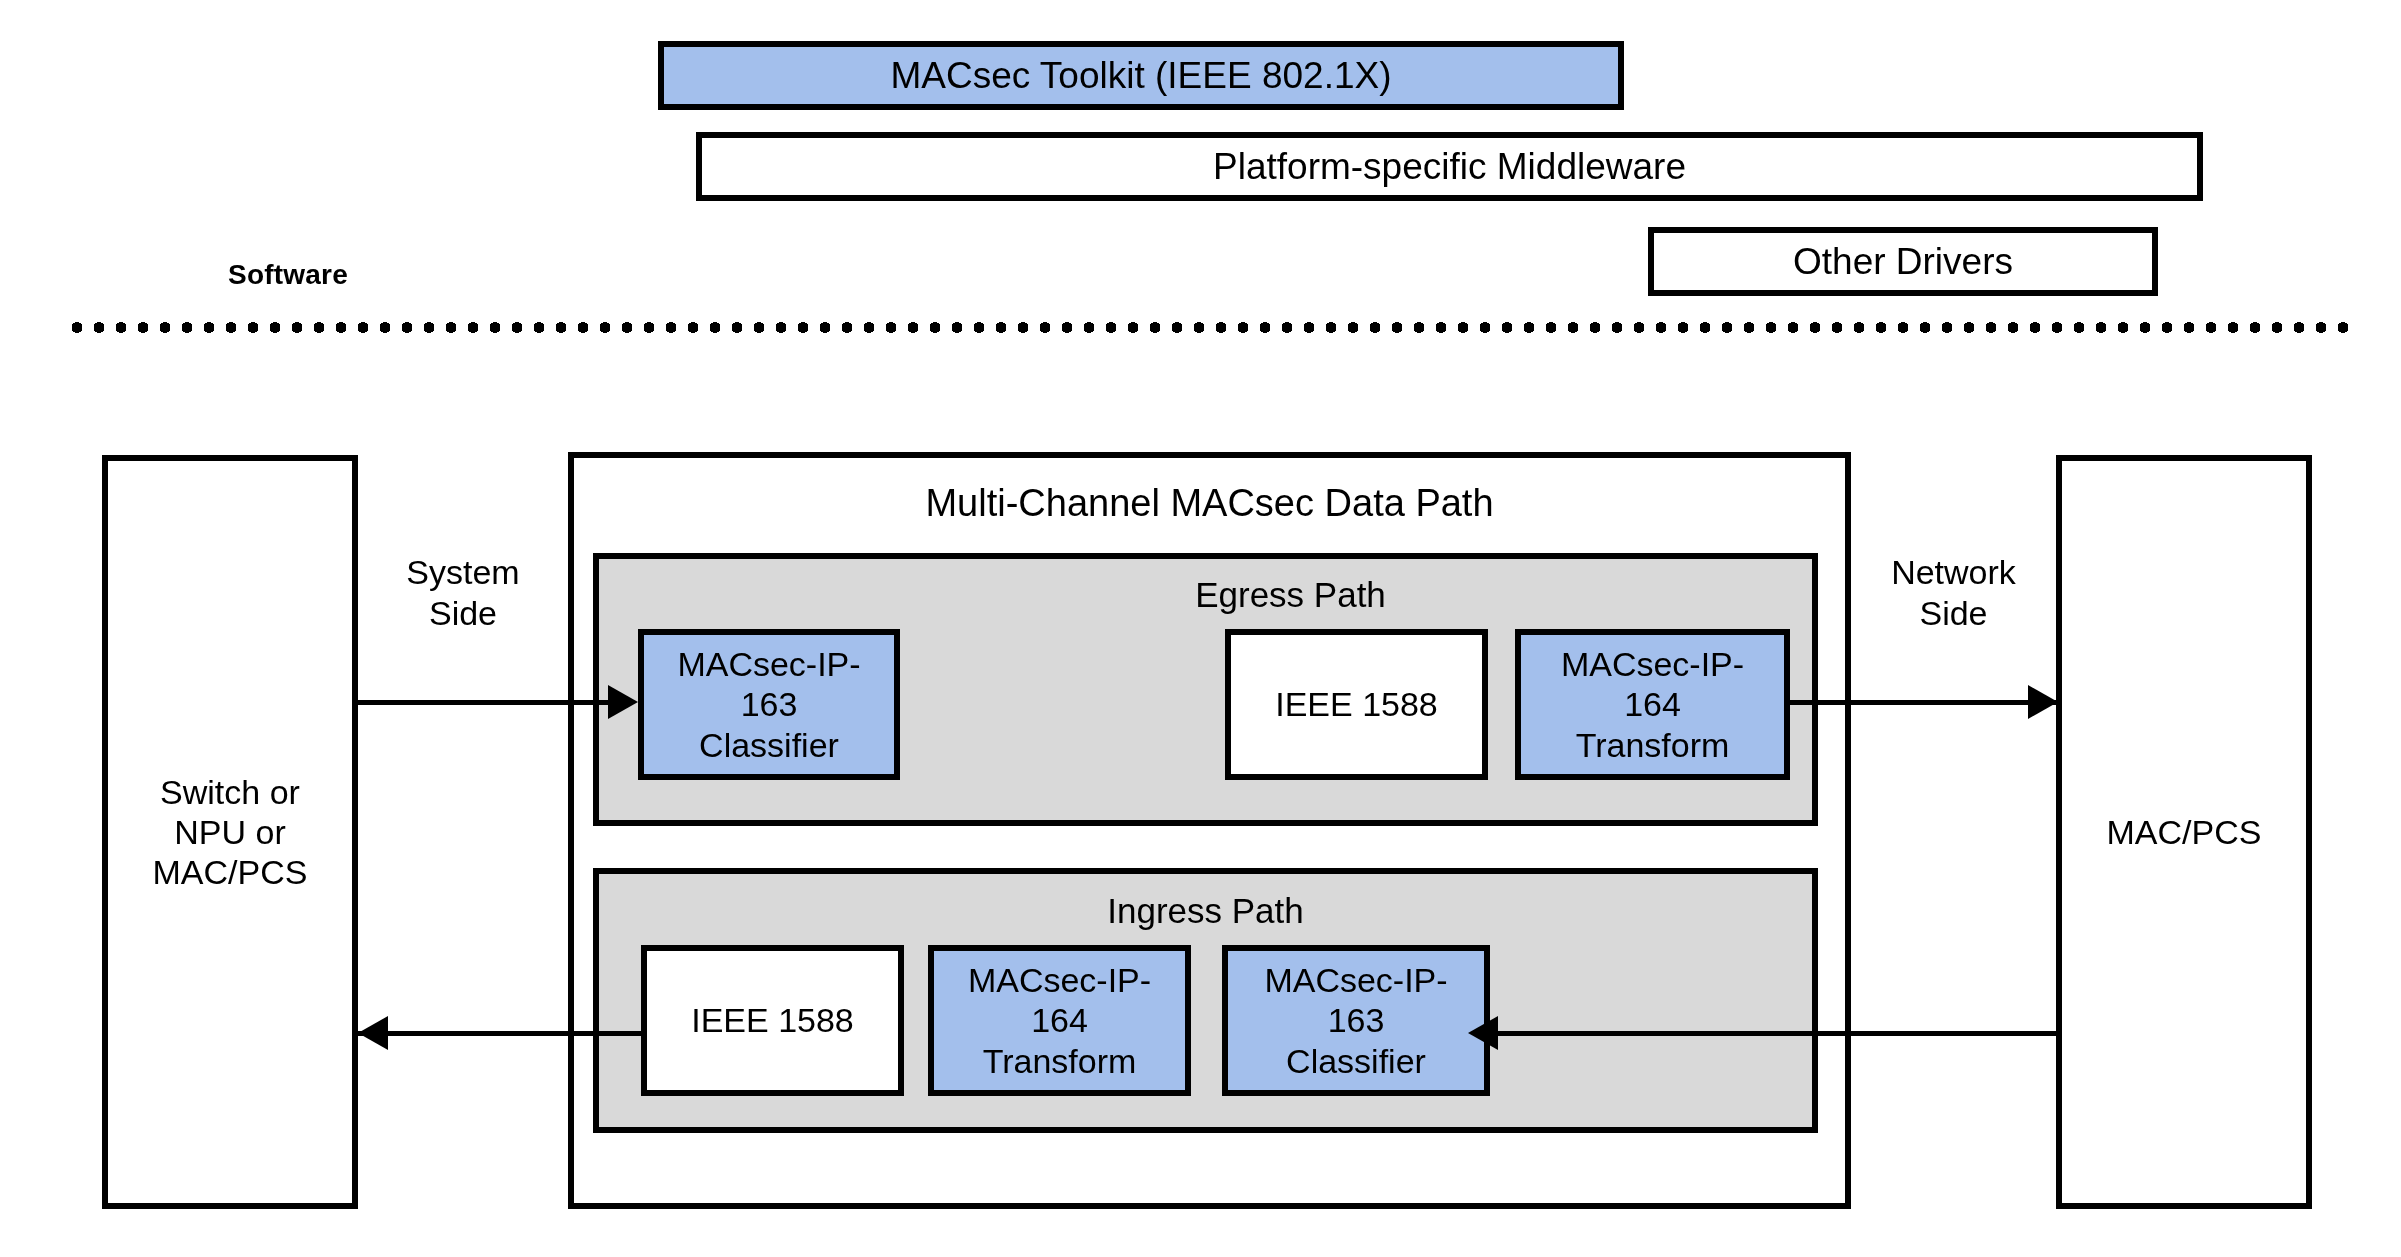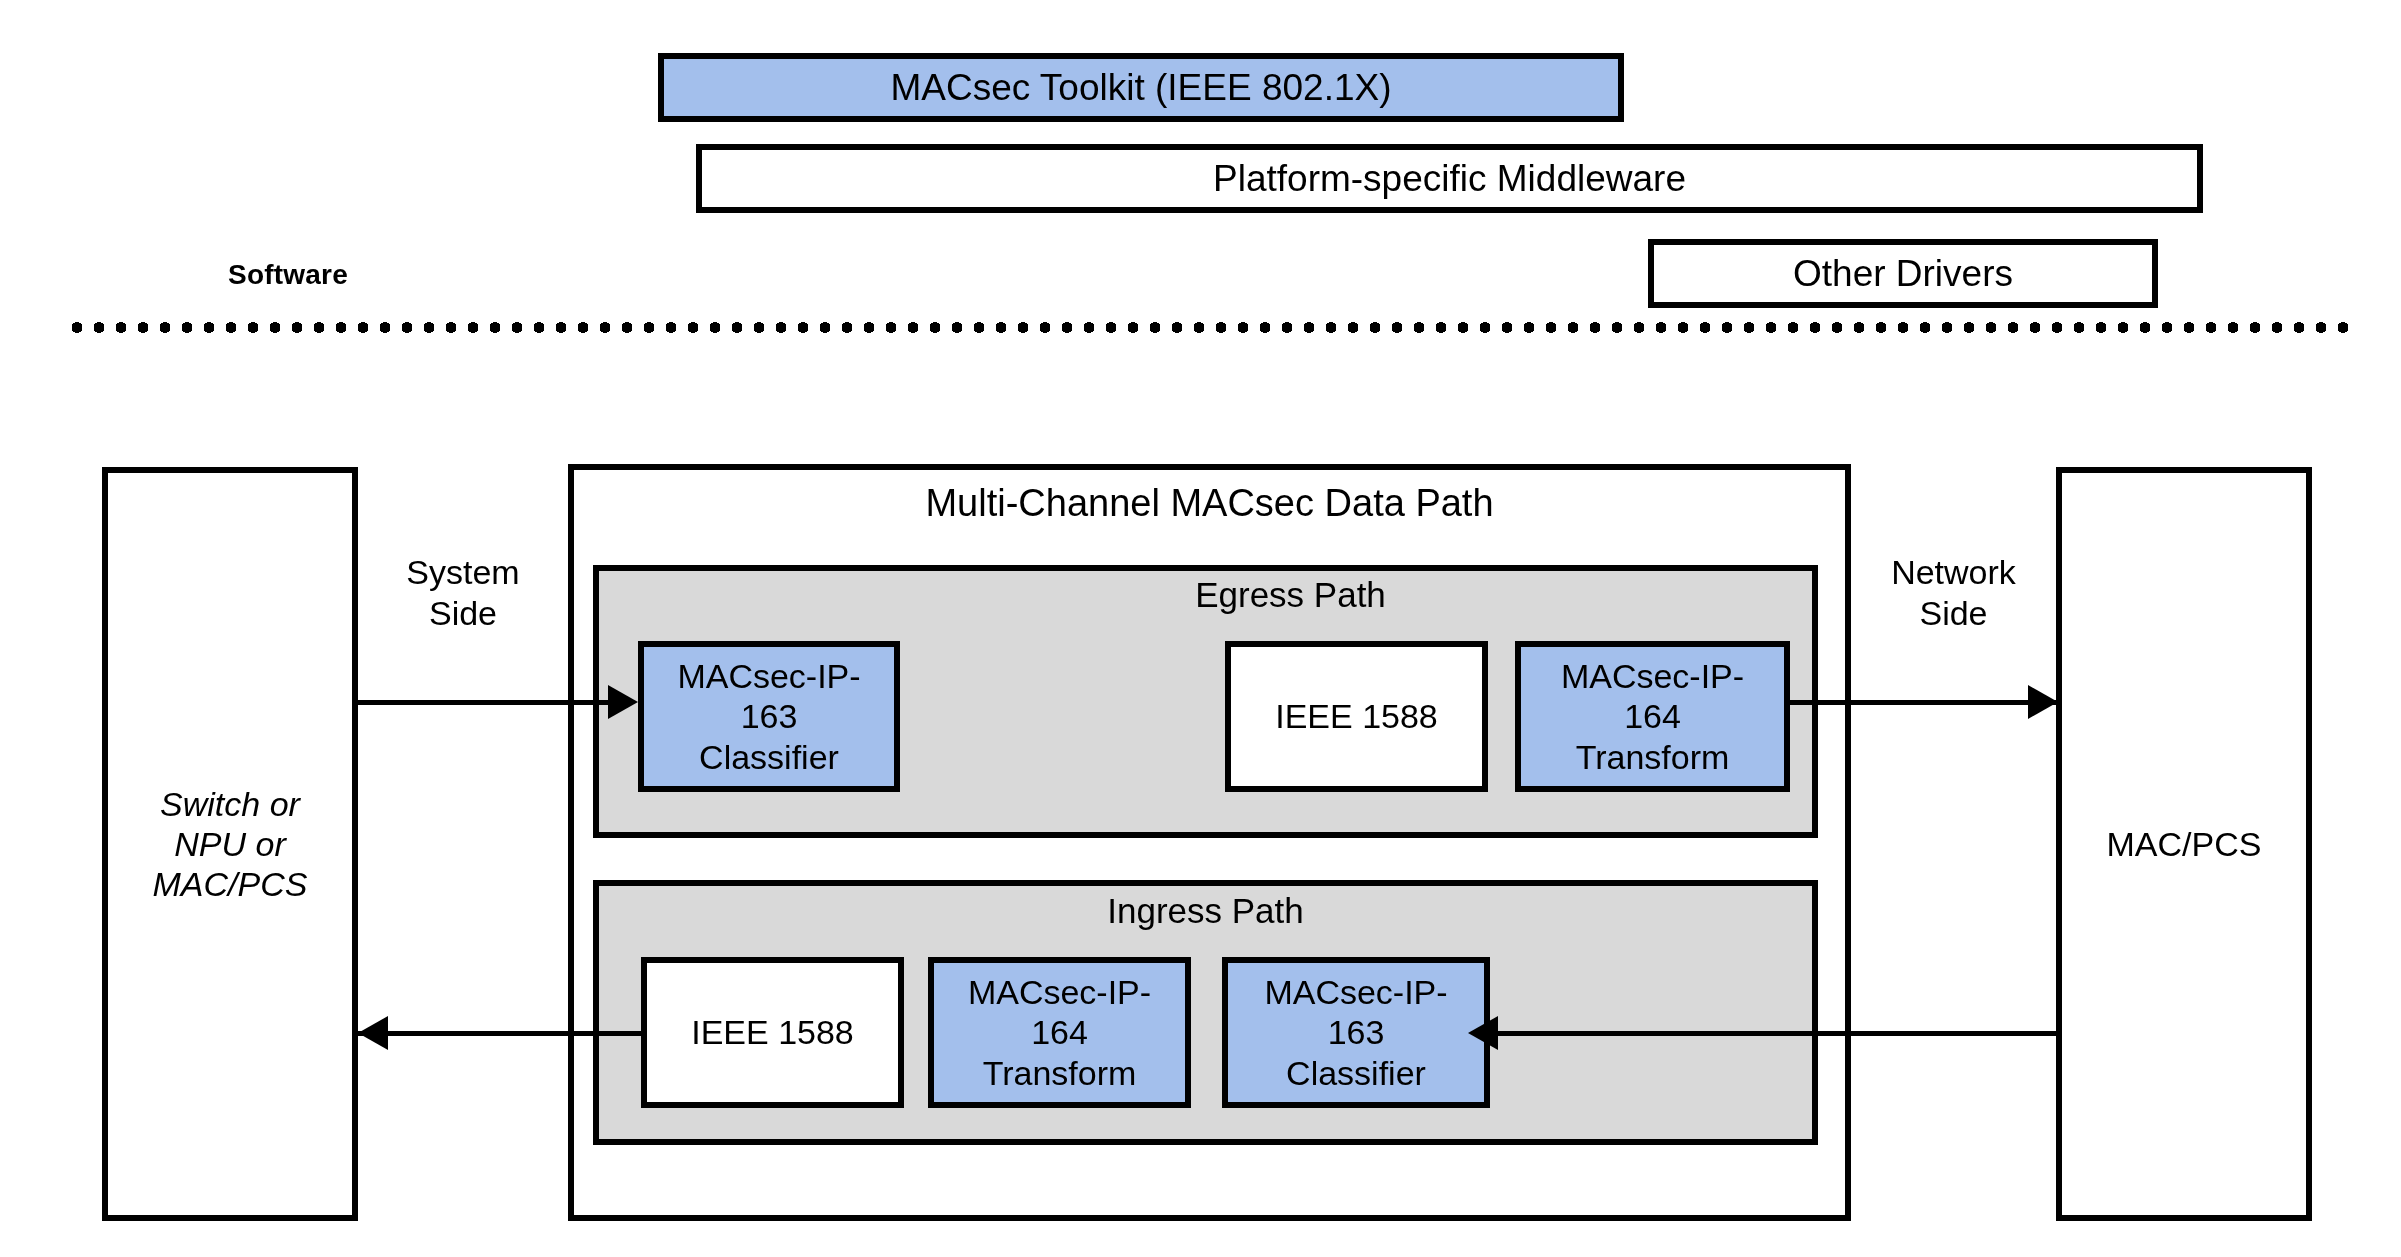"MACsec Toolkit (IEEE 802.1X)" .box { margin-top: 12px -> none }
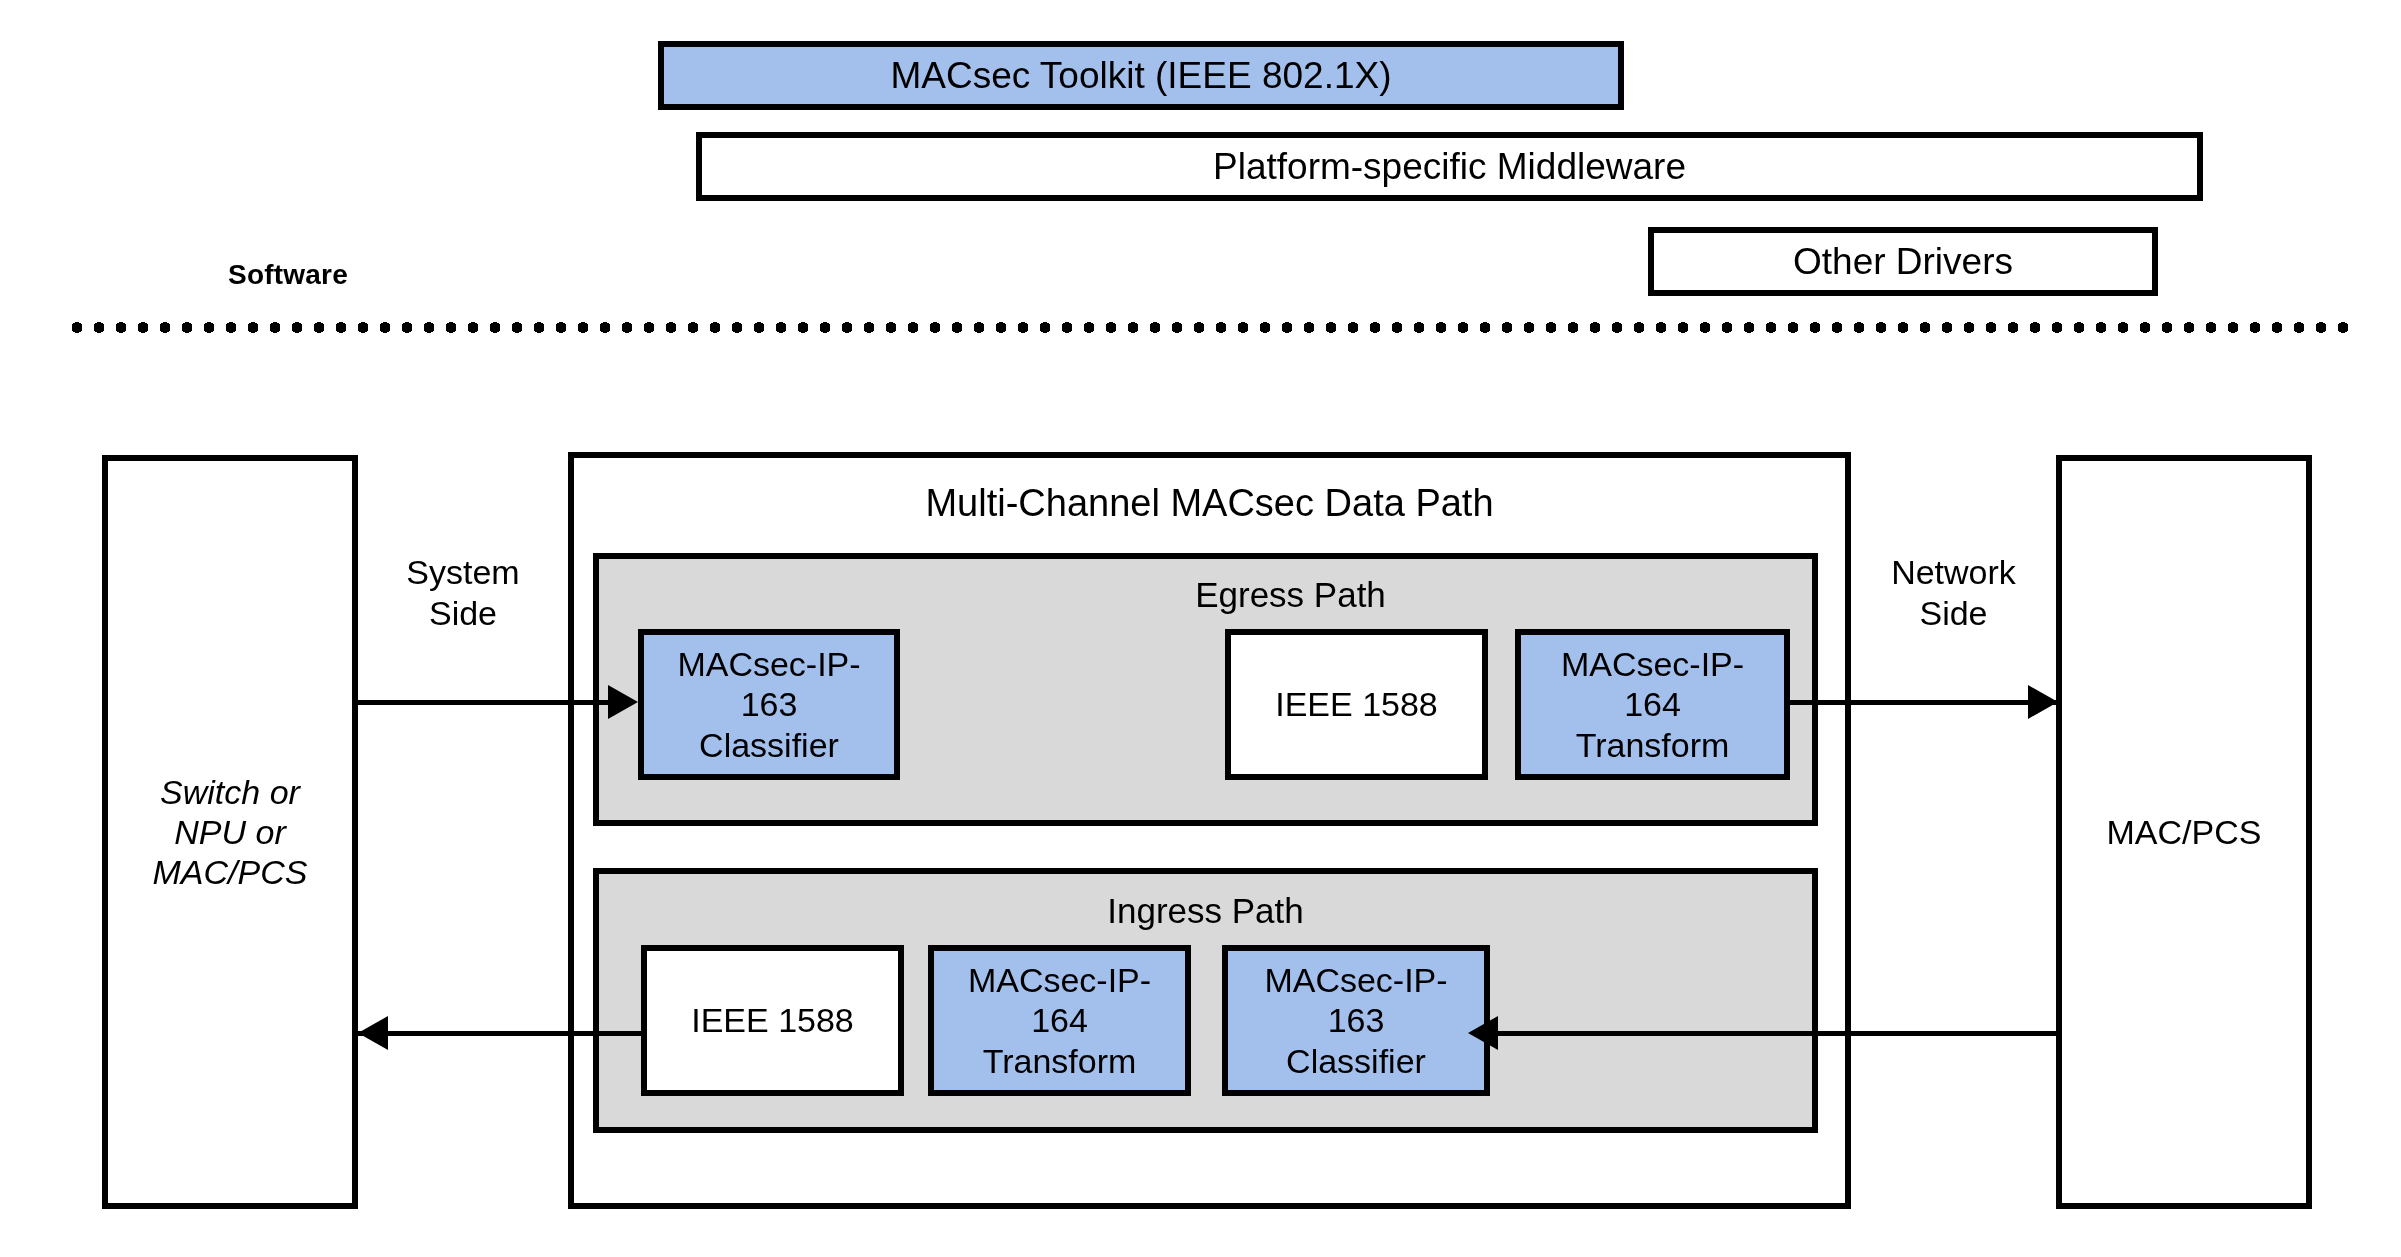"Switch or" div.box { font-style: italic -> none }
